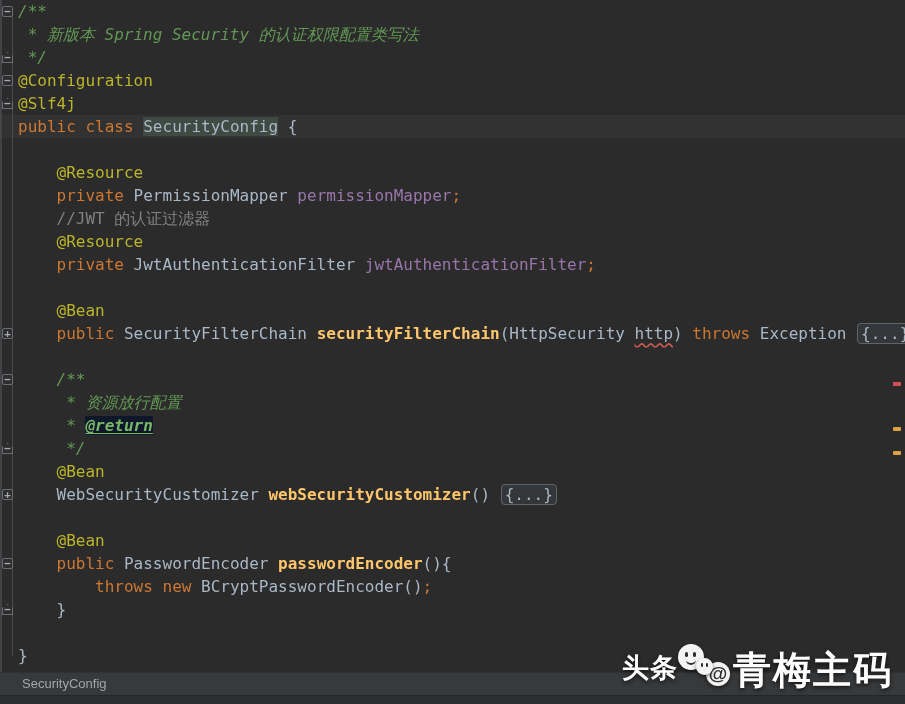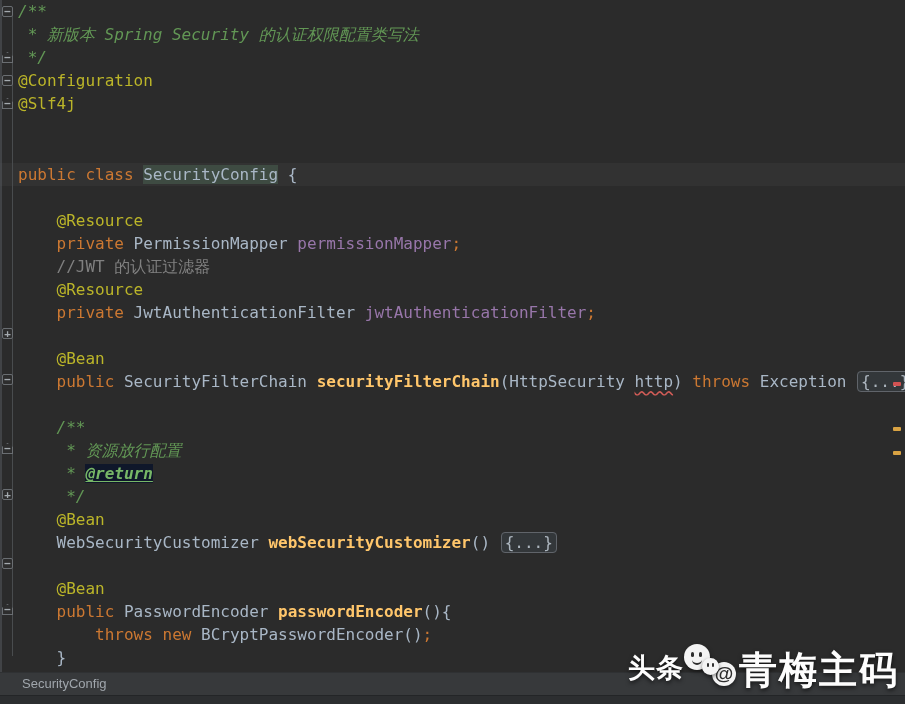"public class SecurityConfig {" .line.current { margin-top: 48px -> none }
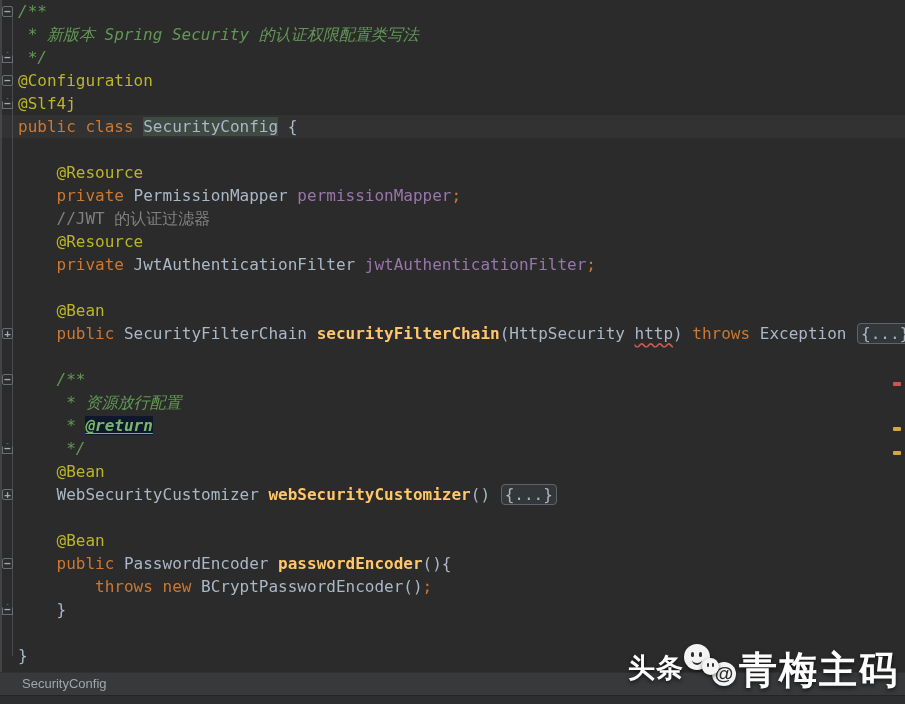"头条" .watermark { right: 6px -> 12px }
